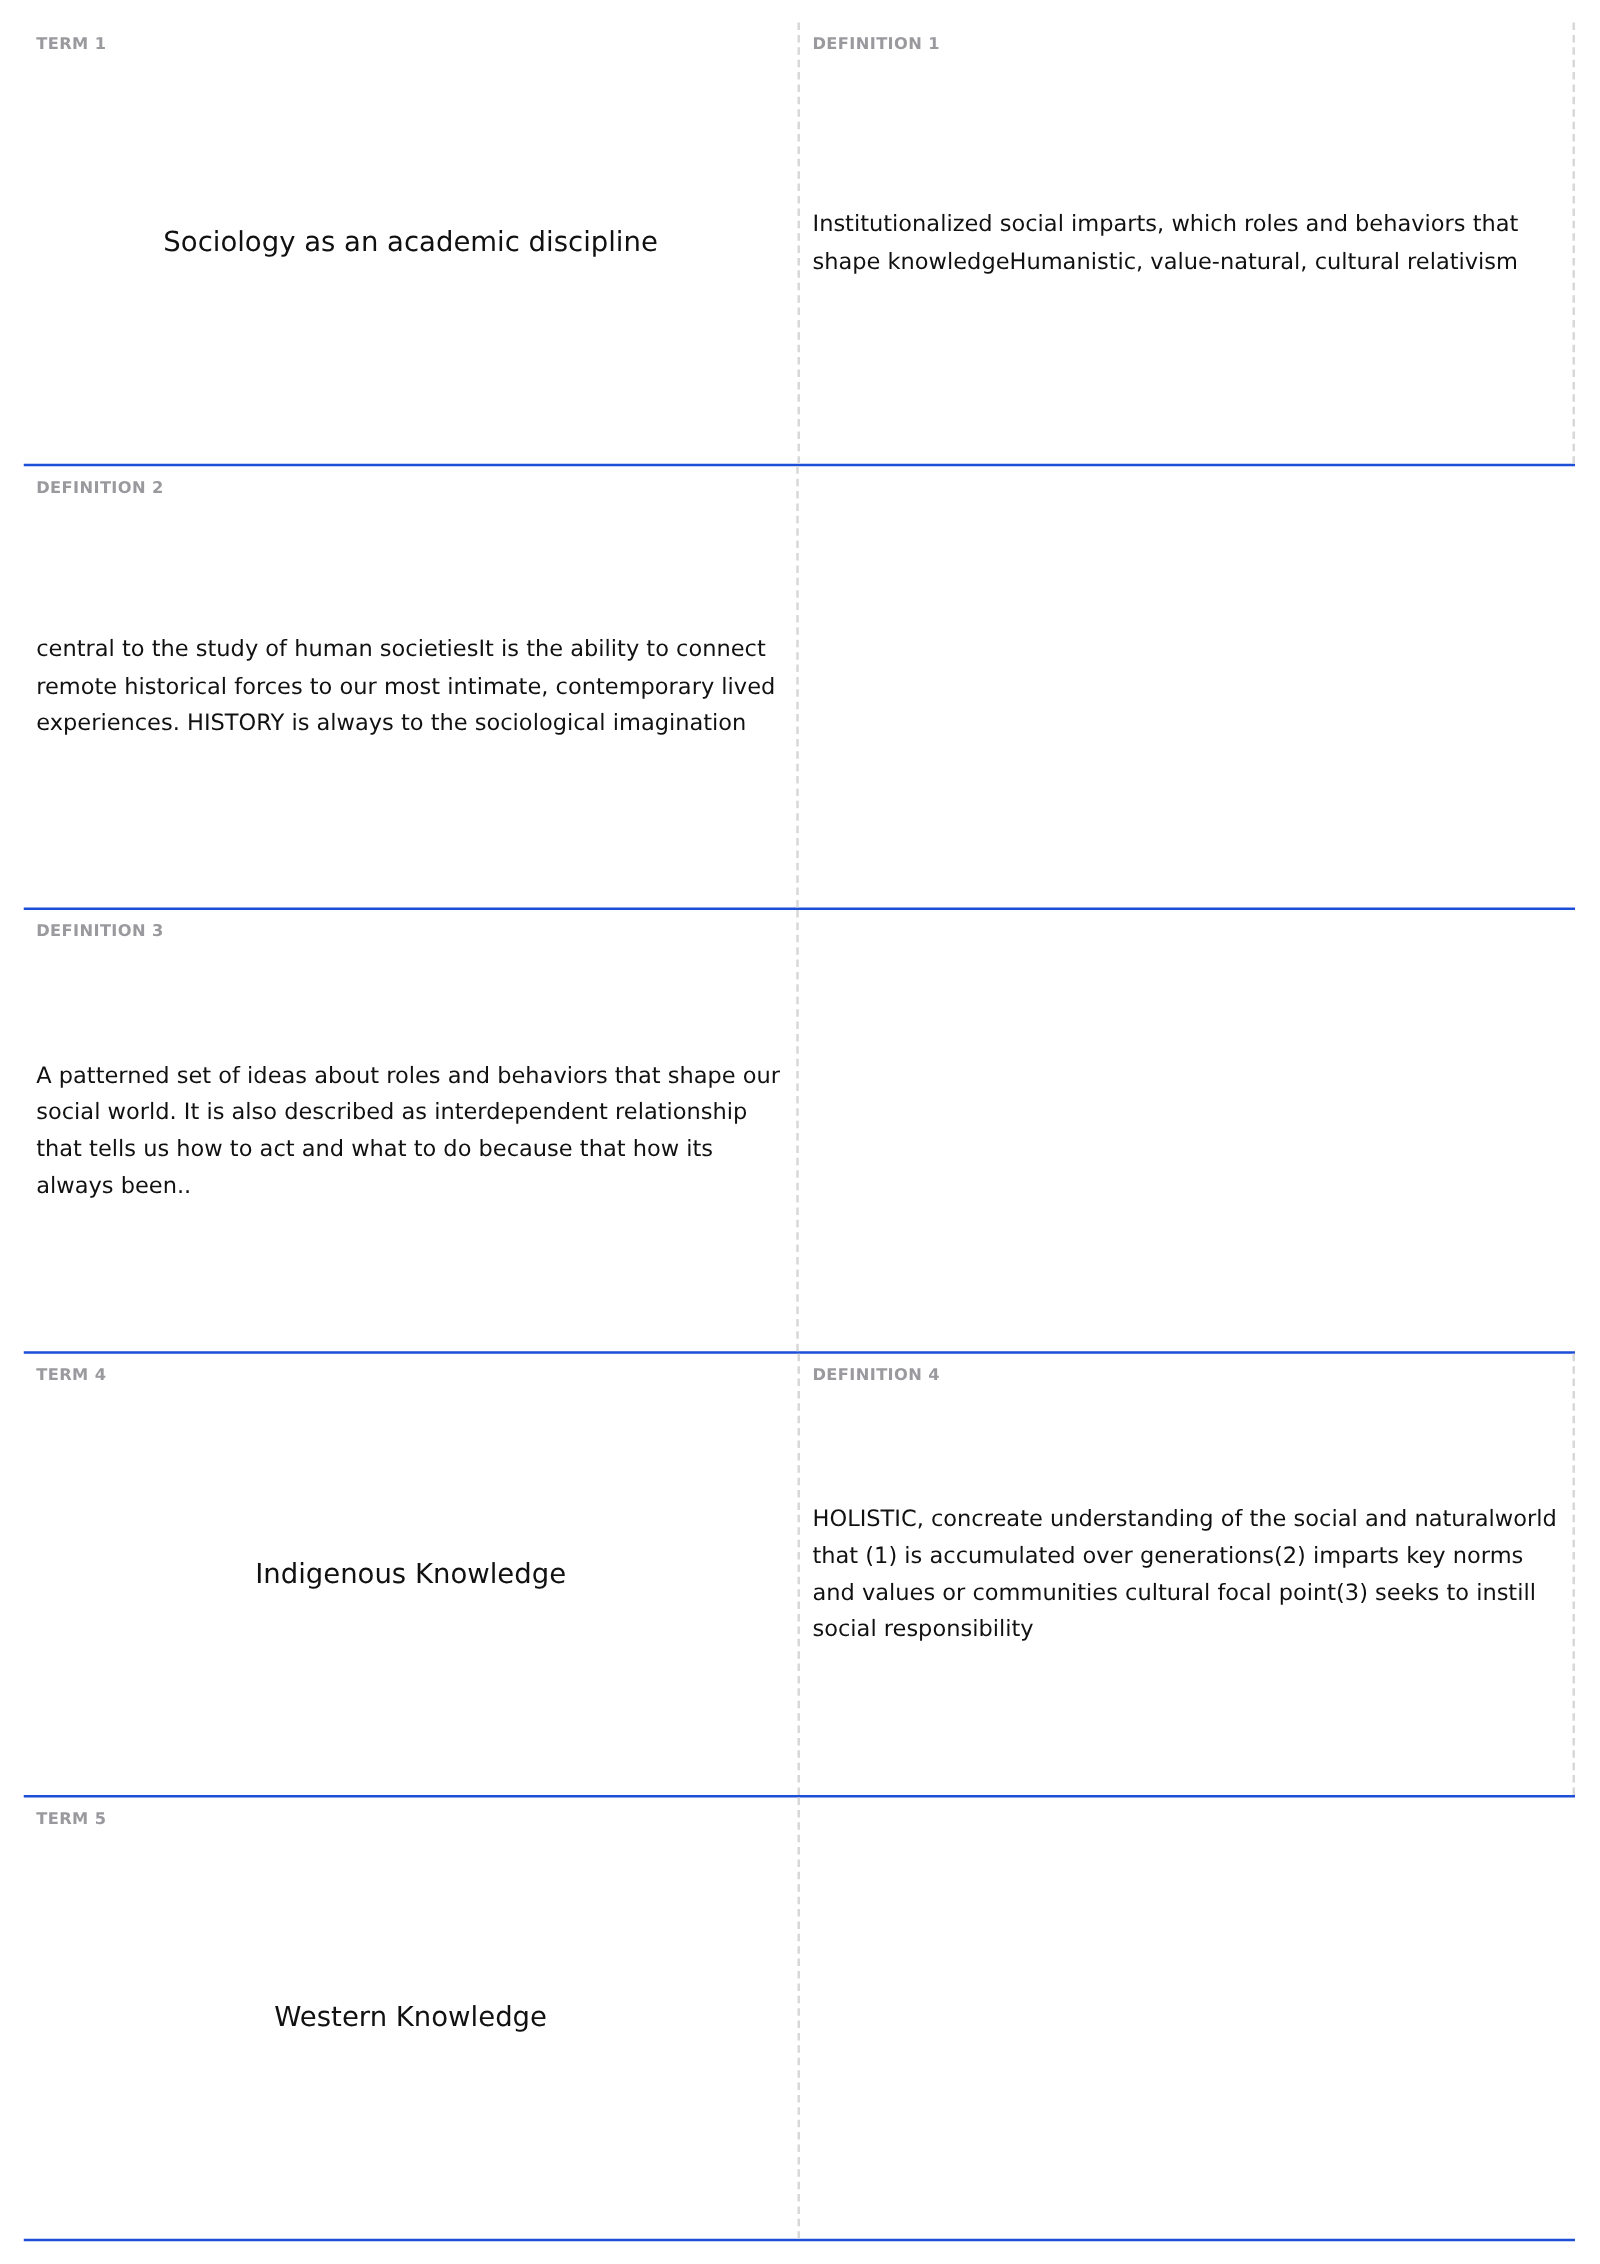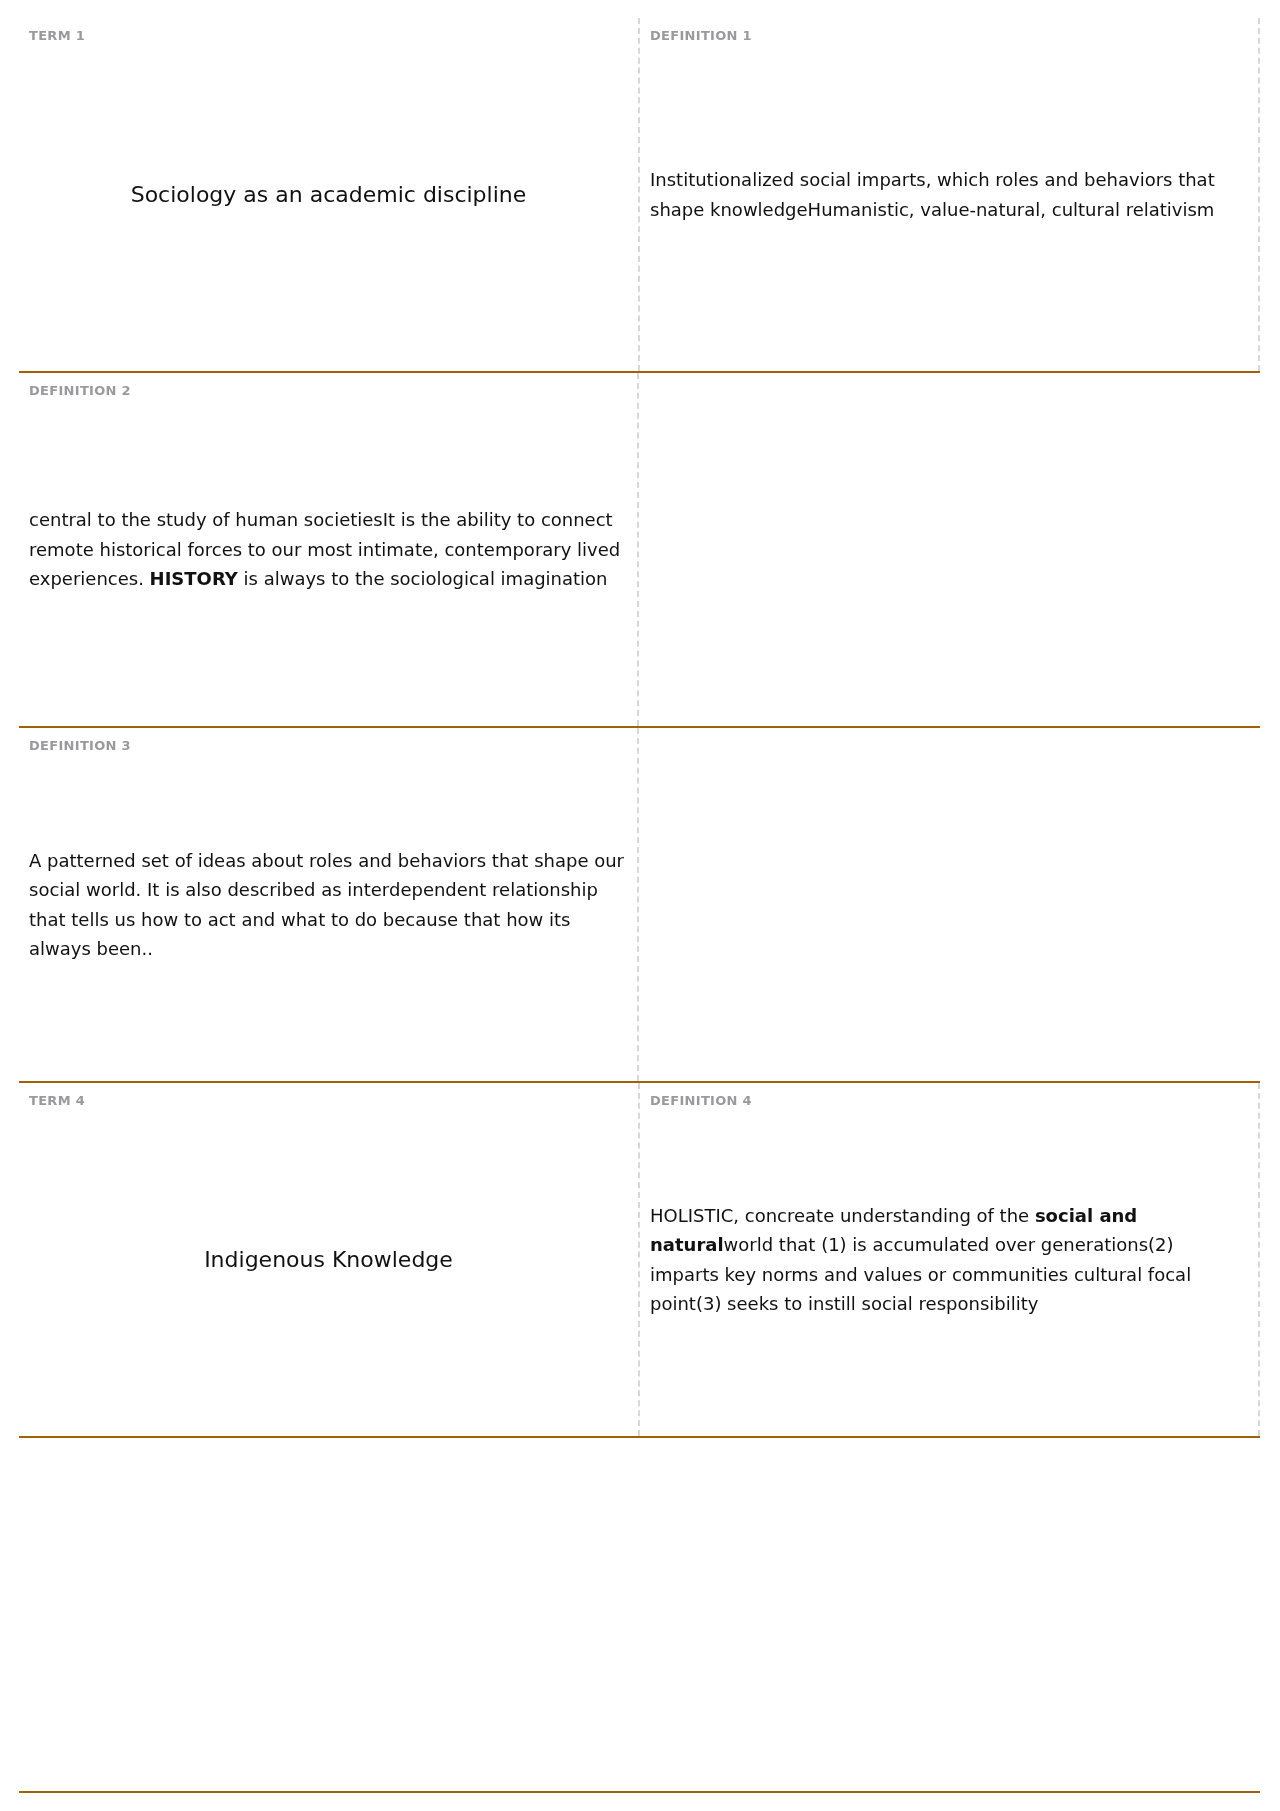"TERM 1" .card-row { border-bottom: 2px solid #a16207 -> 2px solid #1d4ed8 }
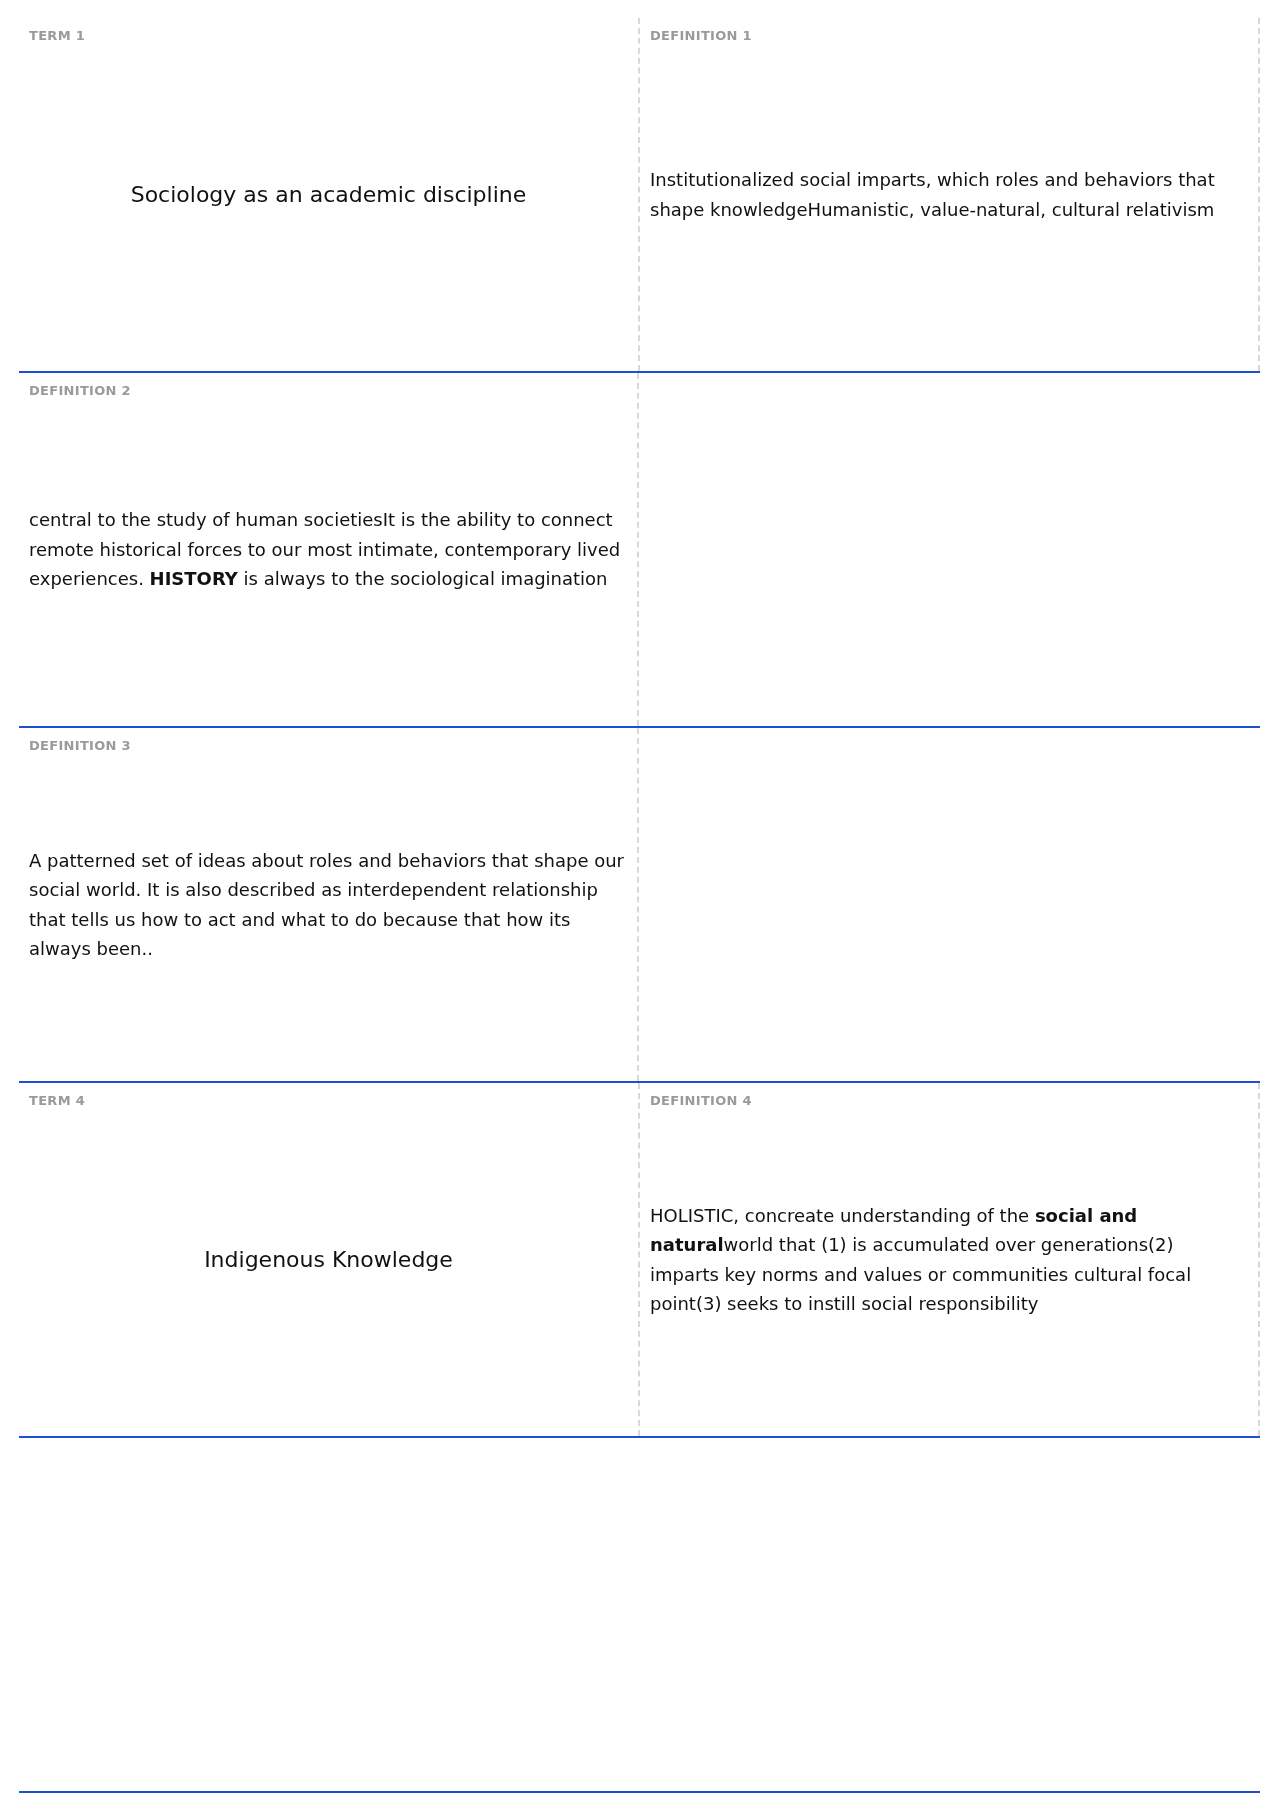"HISTORY" .def-text b { font-weight: bold -> normal }
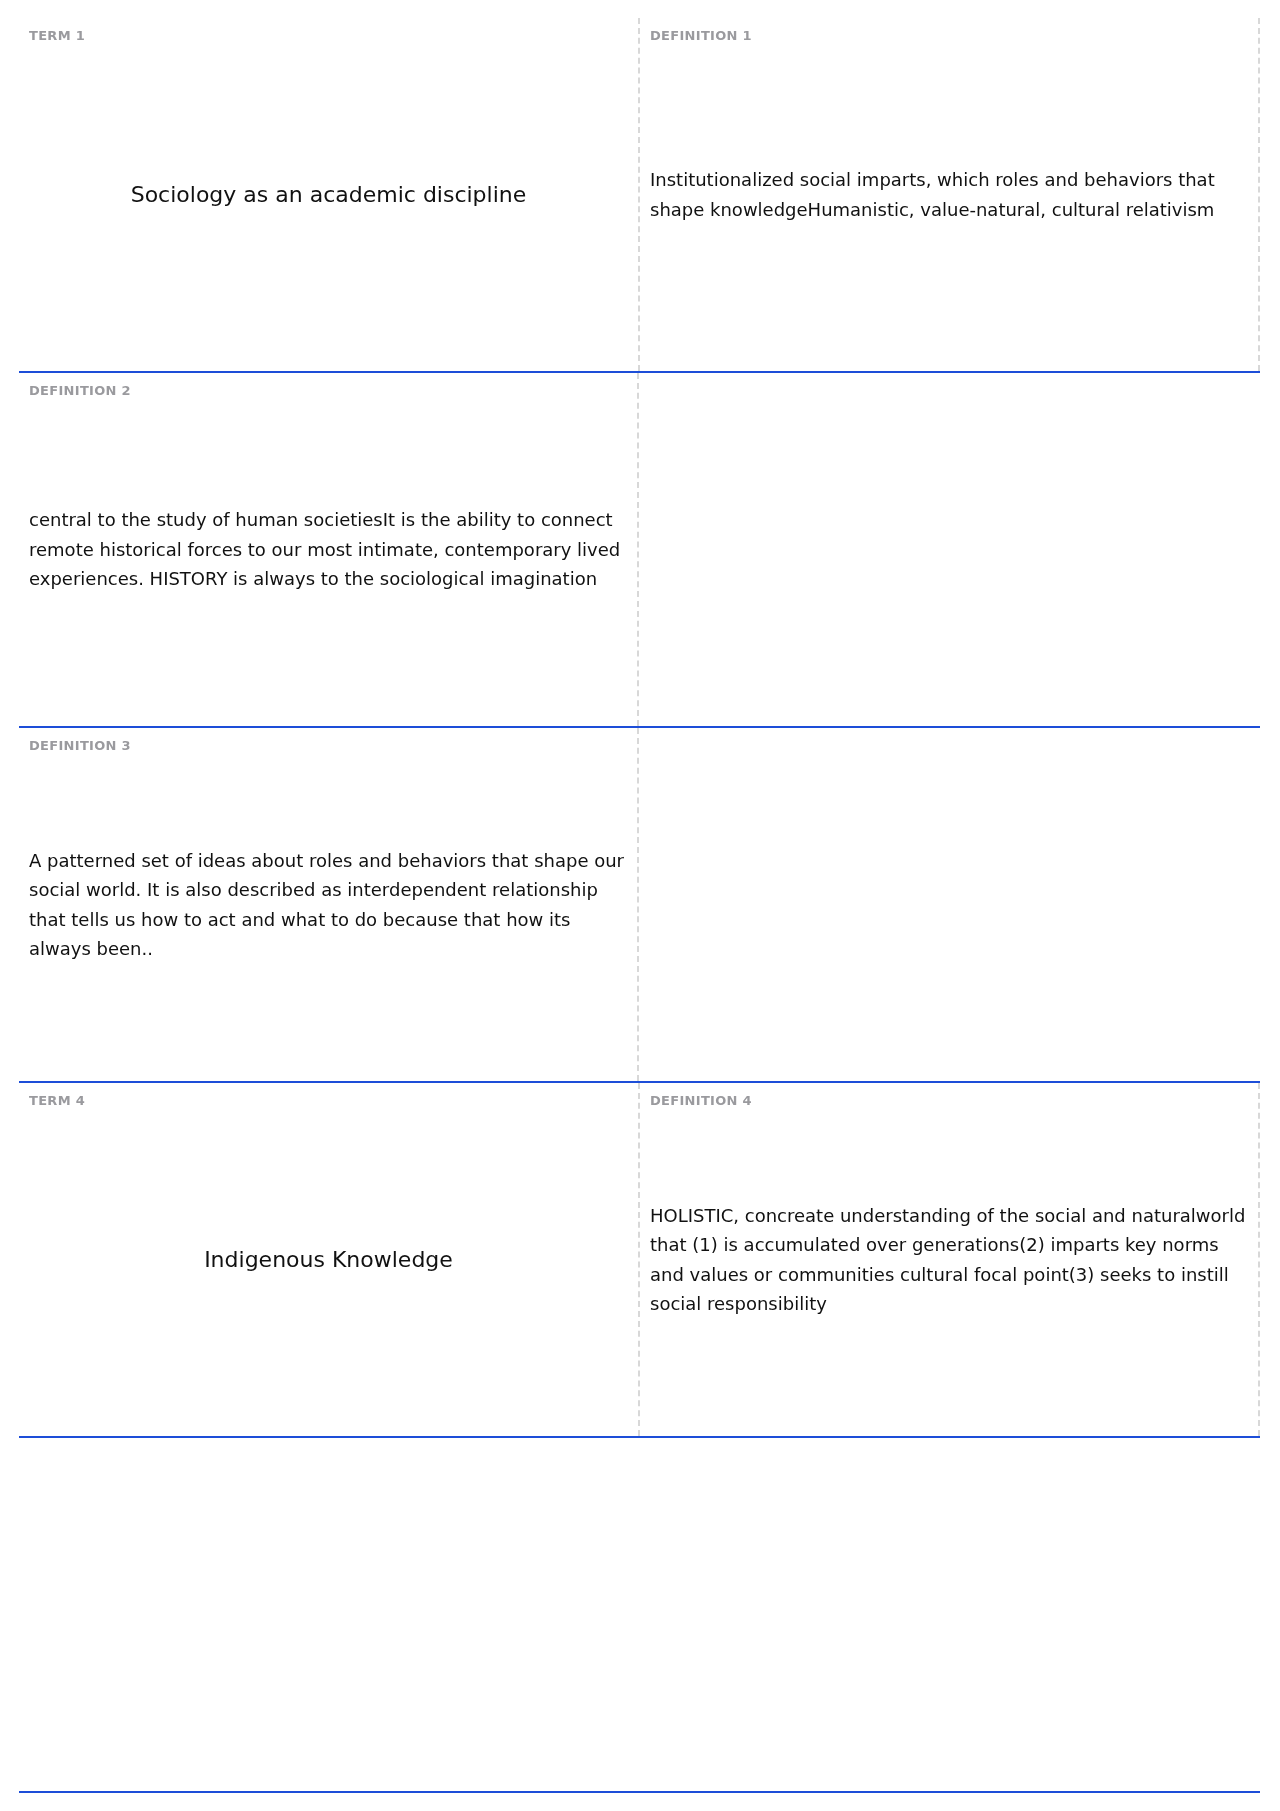"TERM 5" div.cell { html: none -> <div> <div>TERM 5</div> <div> <span>Western Knowledge</span> </div> </div> }
